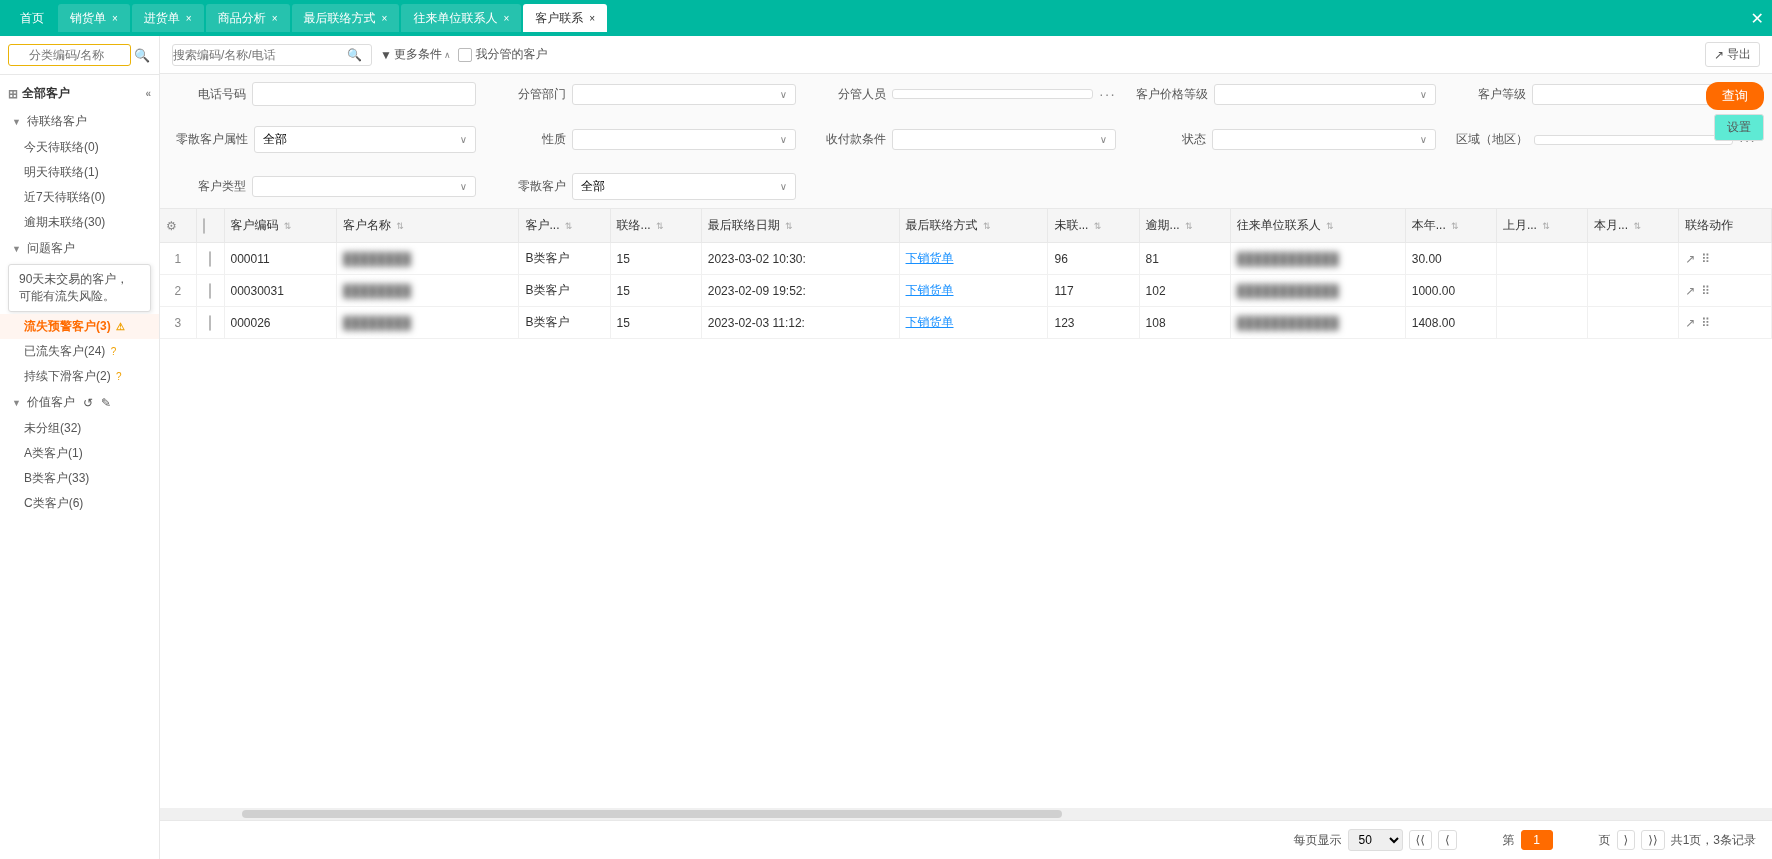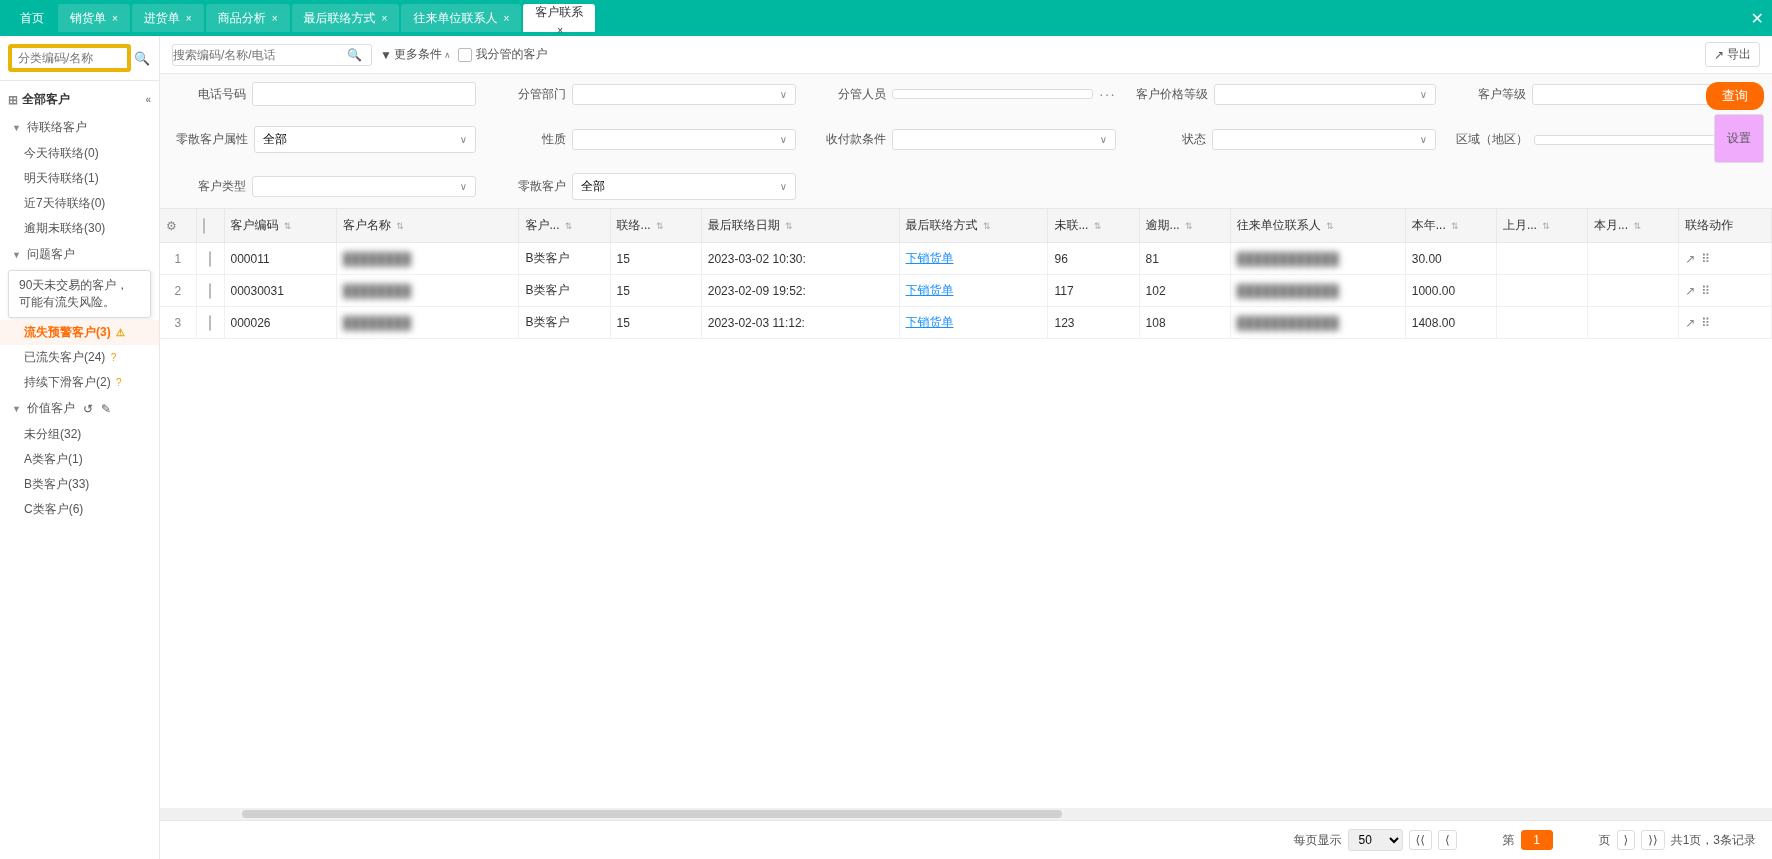"客户联系" .nav-tab.active { flex-direction: column -> none }
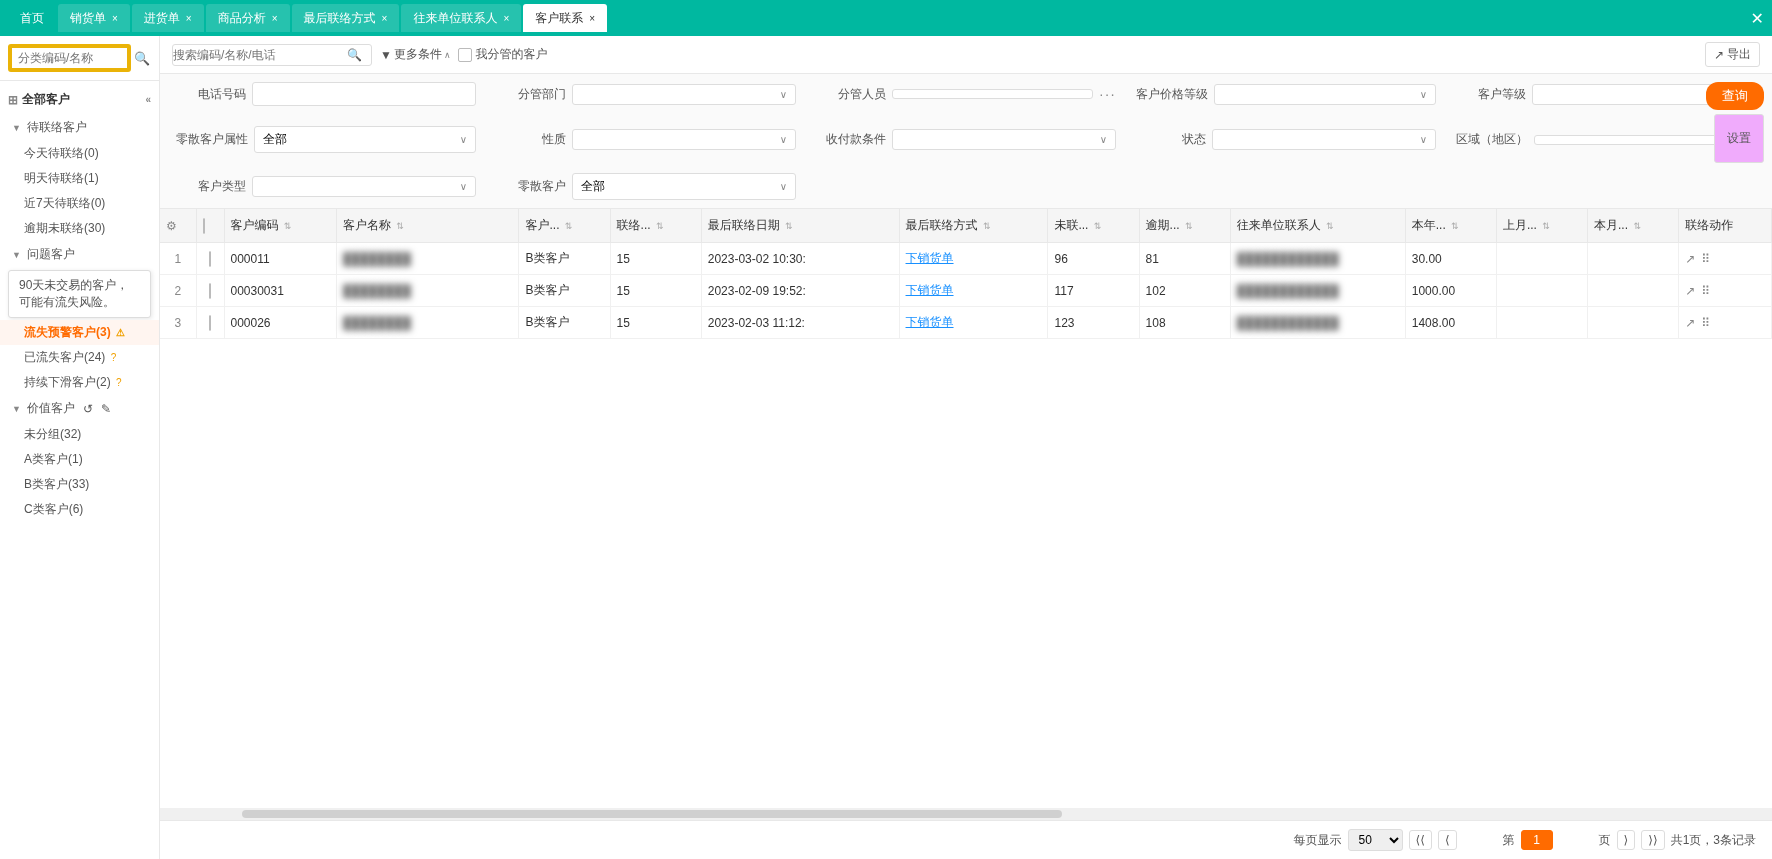"分类编码/名称" .sidebar-search input { border: 4px solid #eab308 -> 1px solid #eab308; padding: 3px 6px -> 3px 20px }
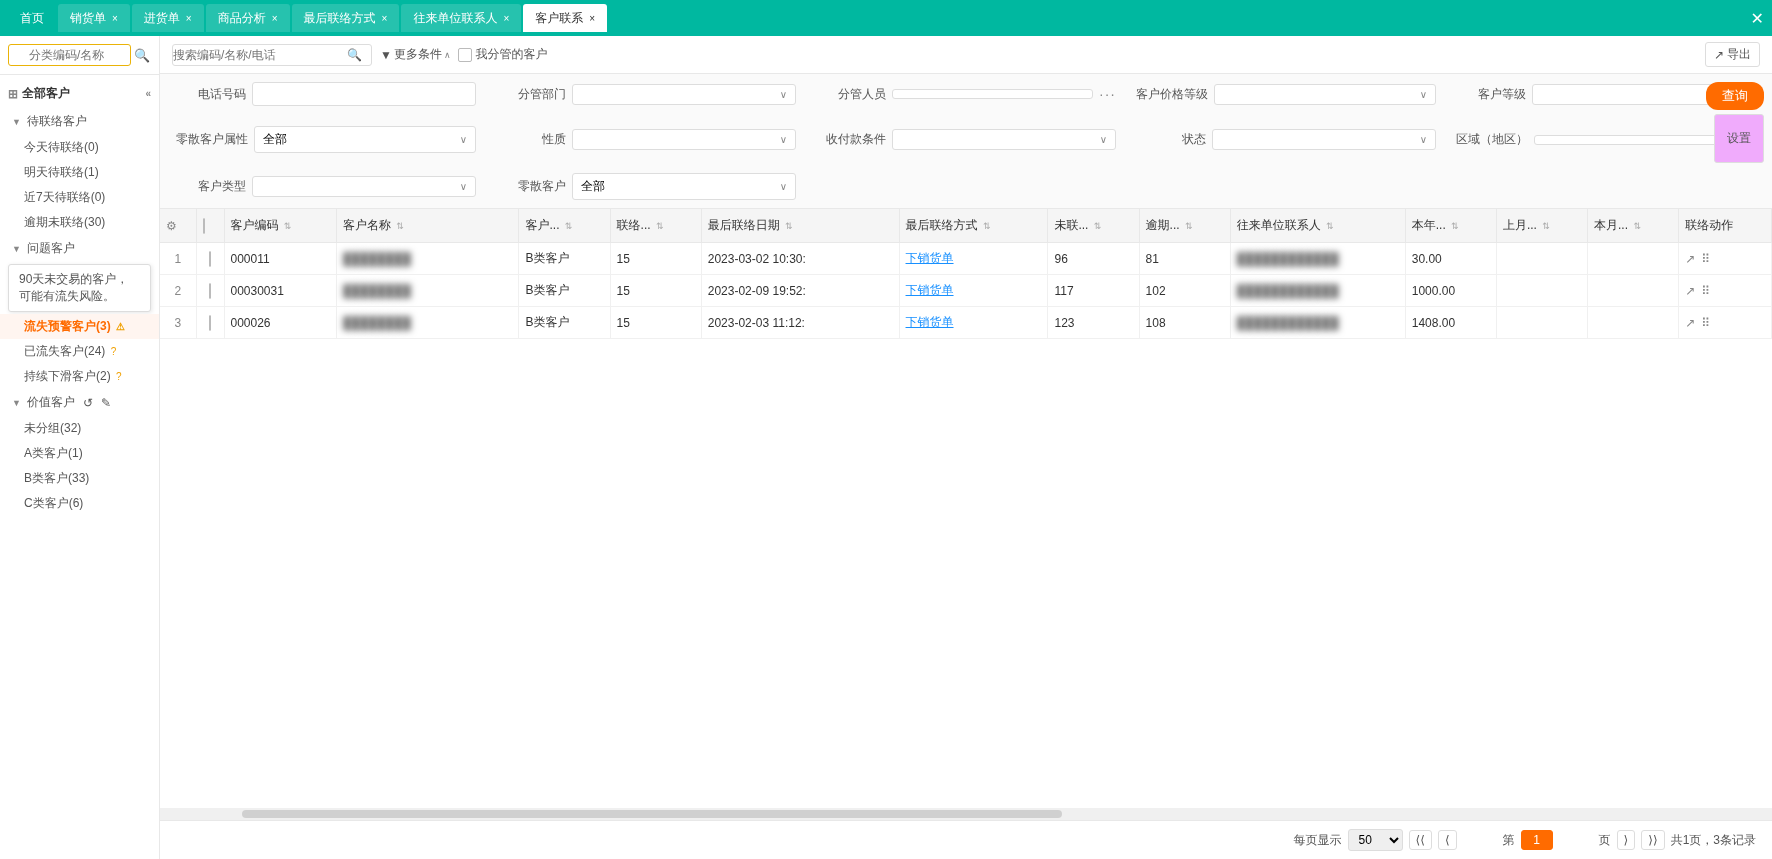"设置" .settings-btn { background: #f0abfc -> #5eead4; padding: 15px 12px -> 4px 12px }
